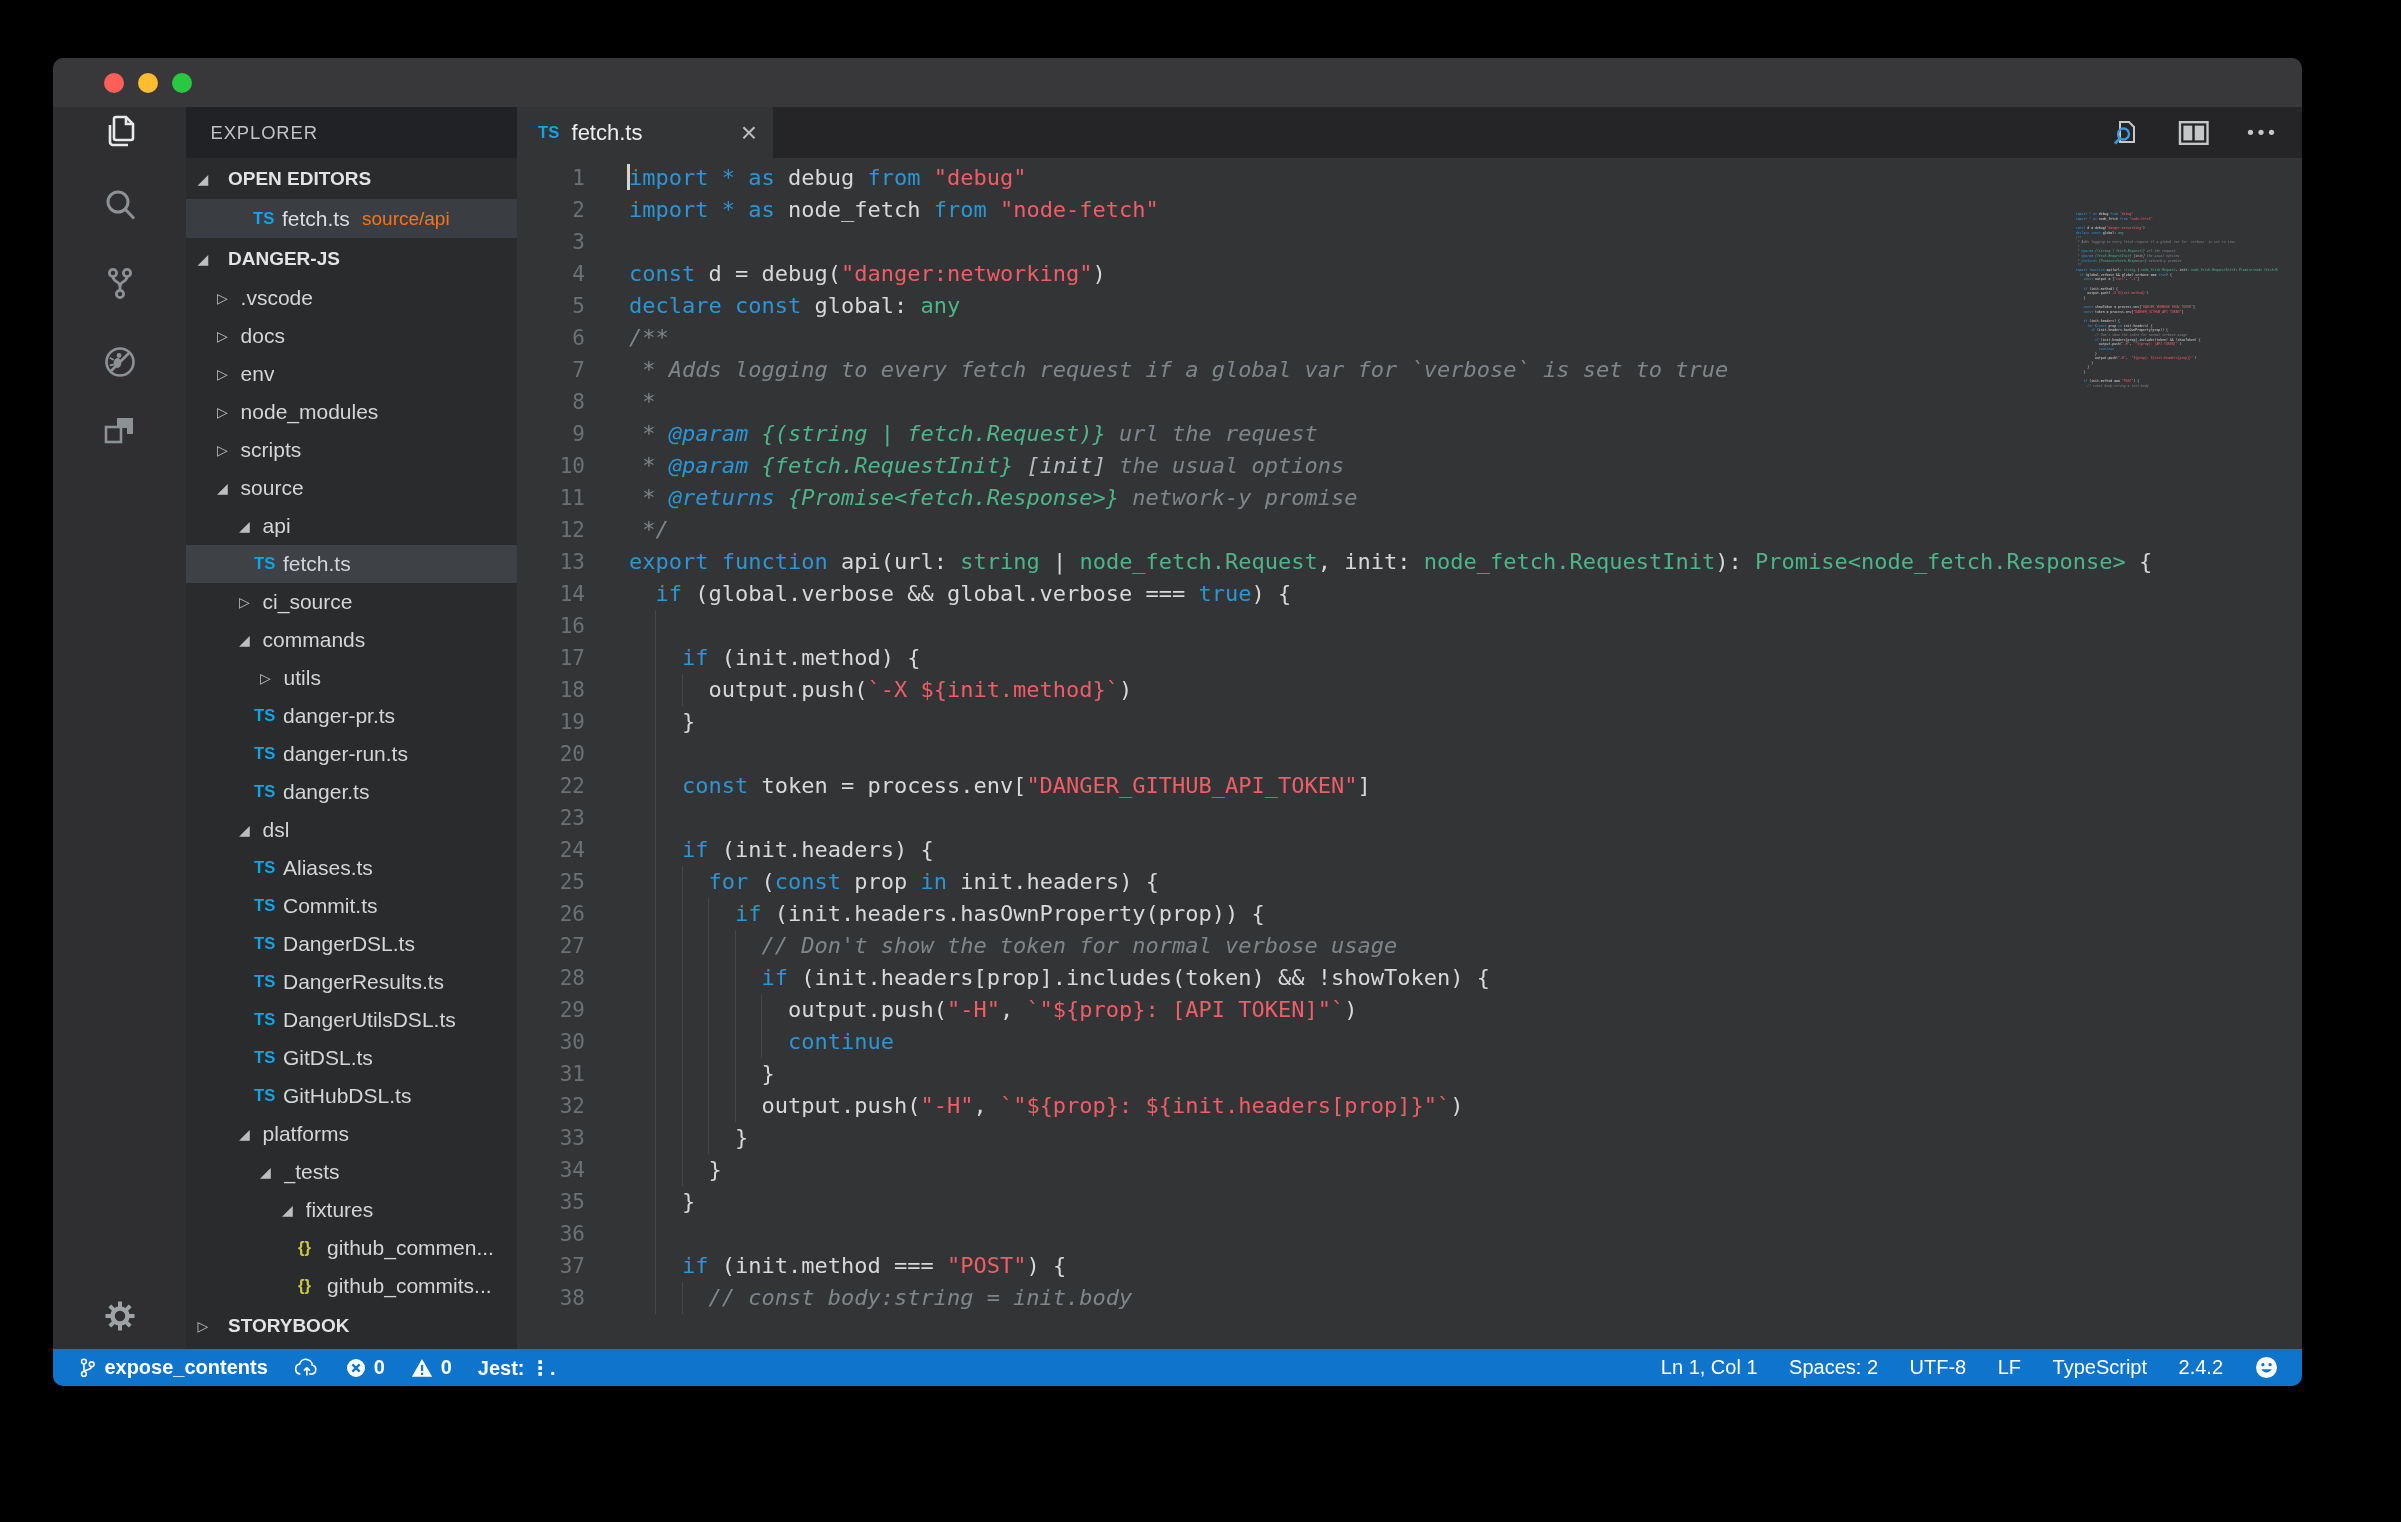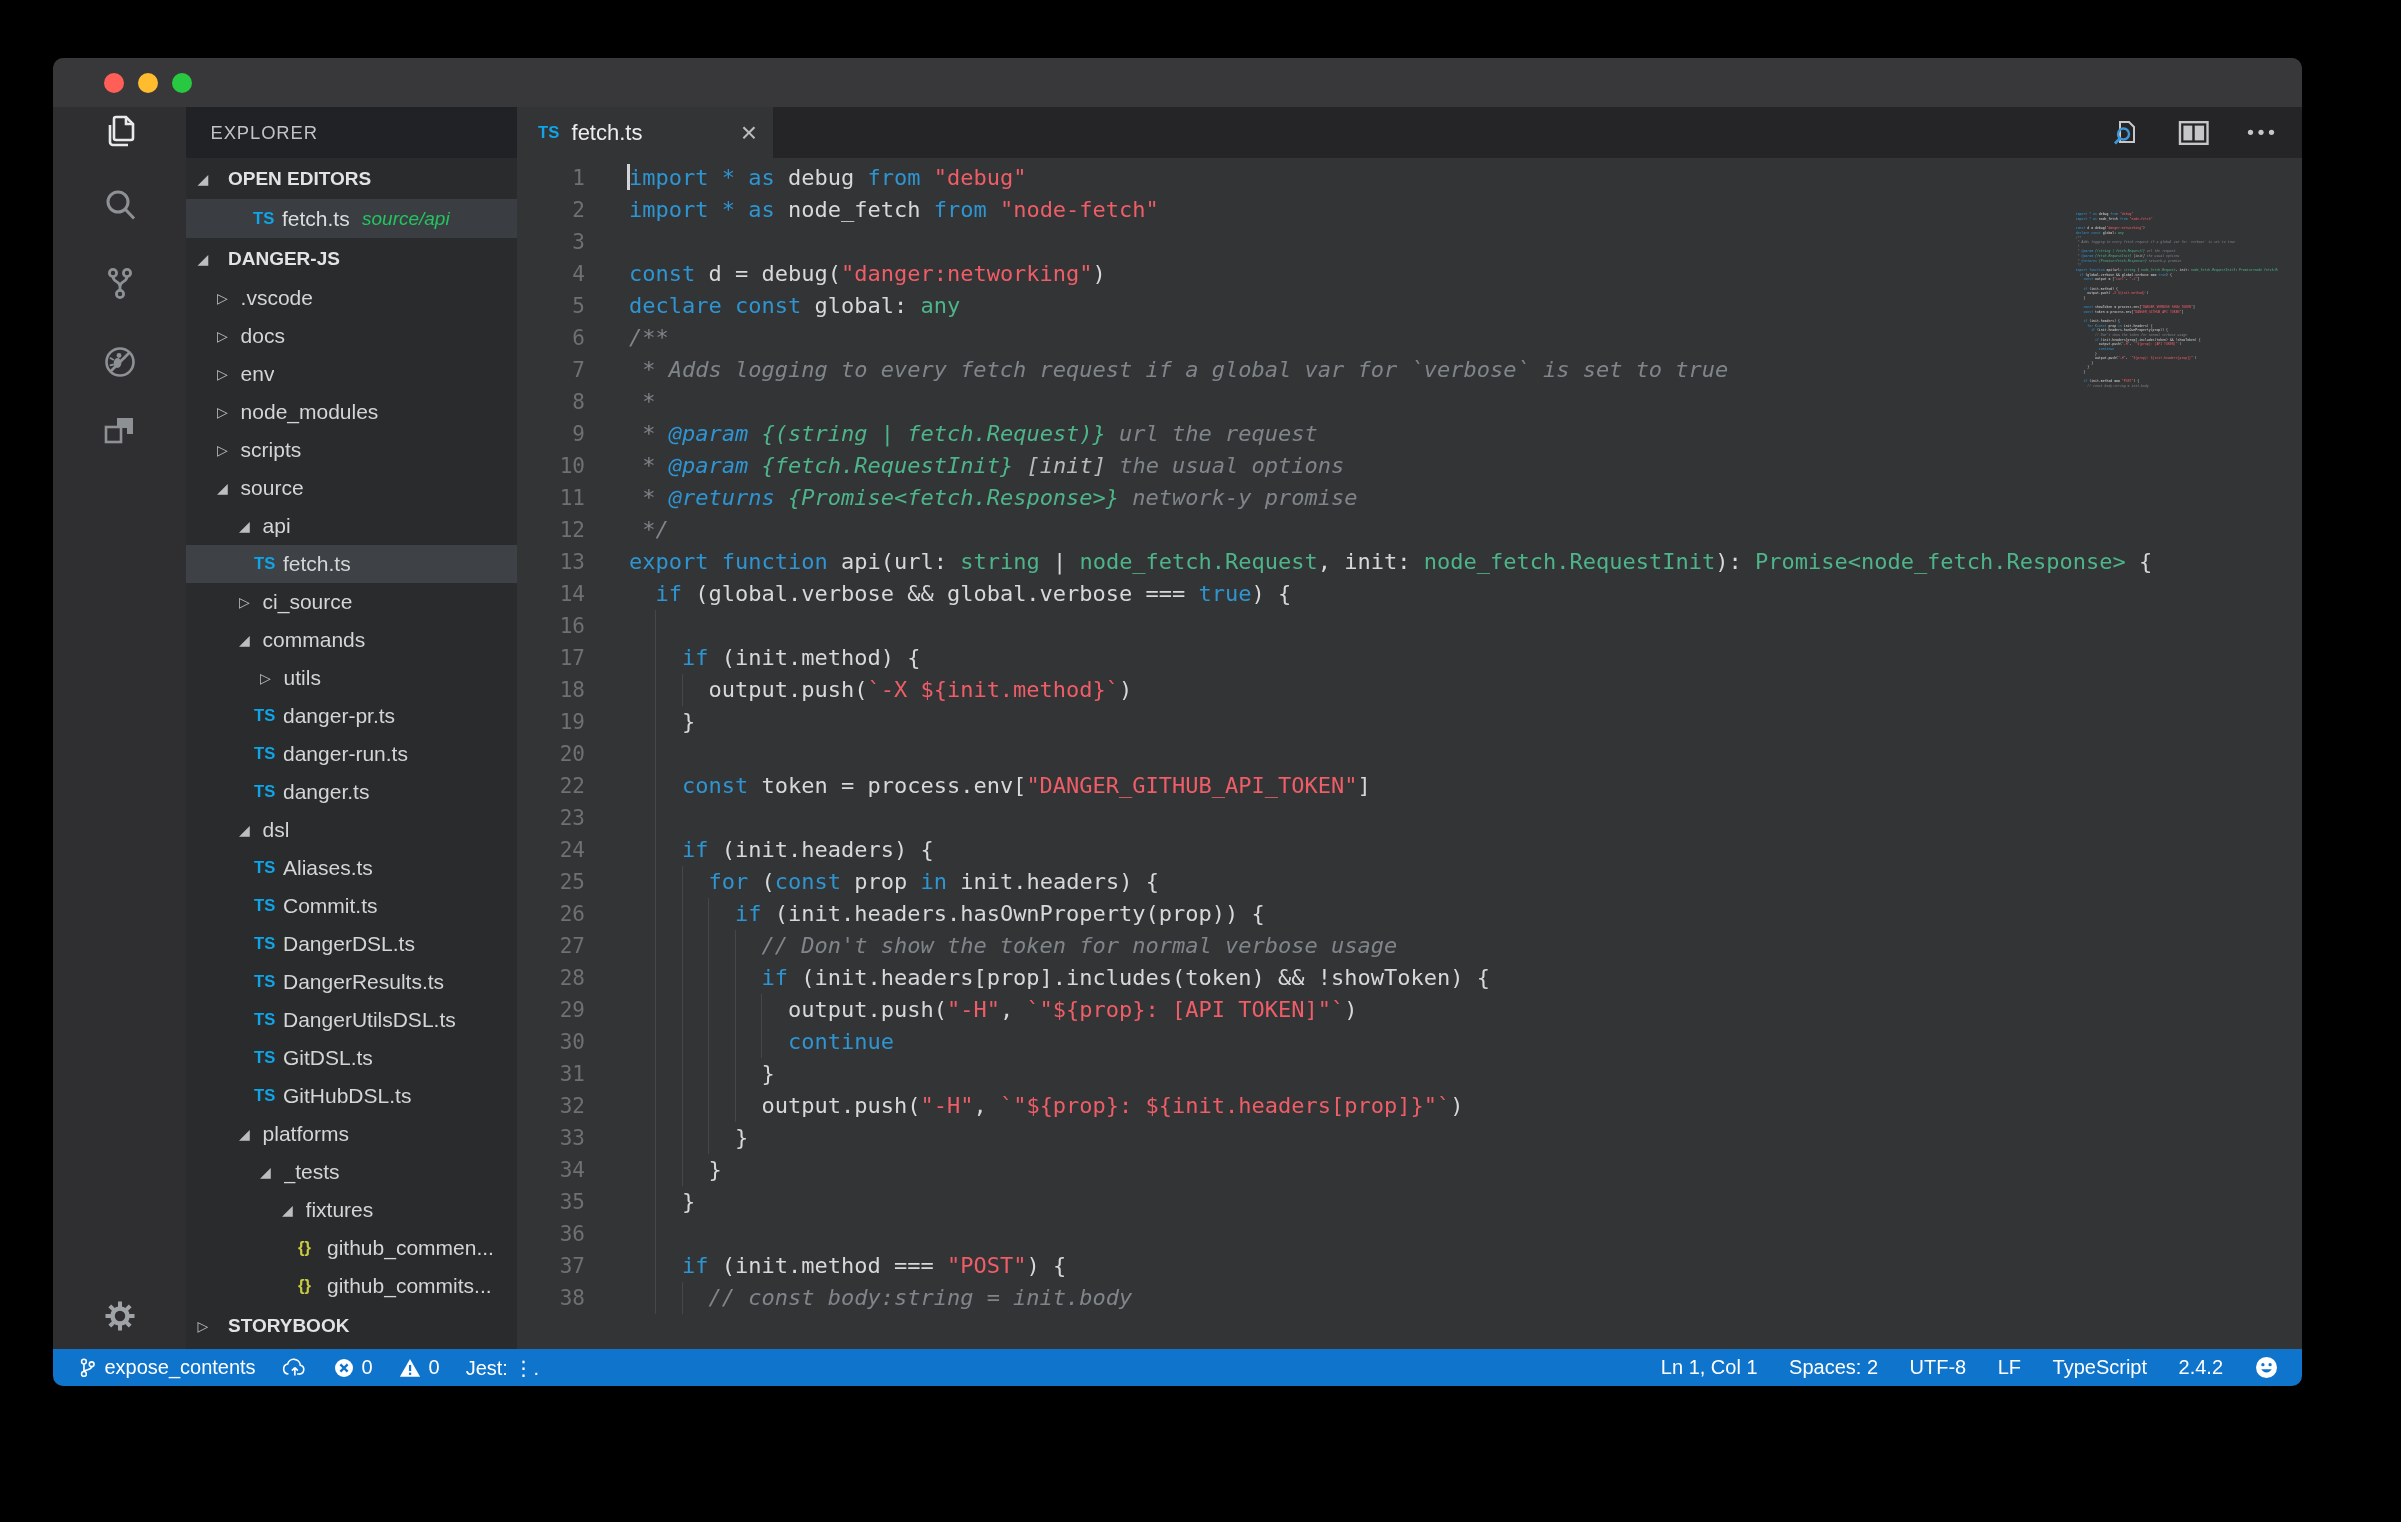"source/api" .oe-detail { color: #22c55e -> #f97316; font-style: italic -> none }
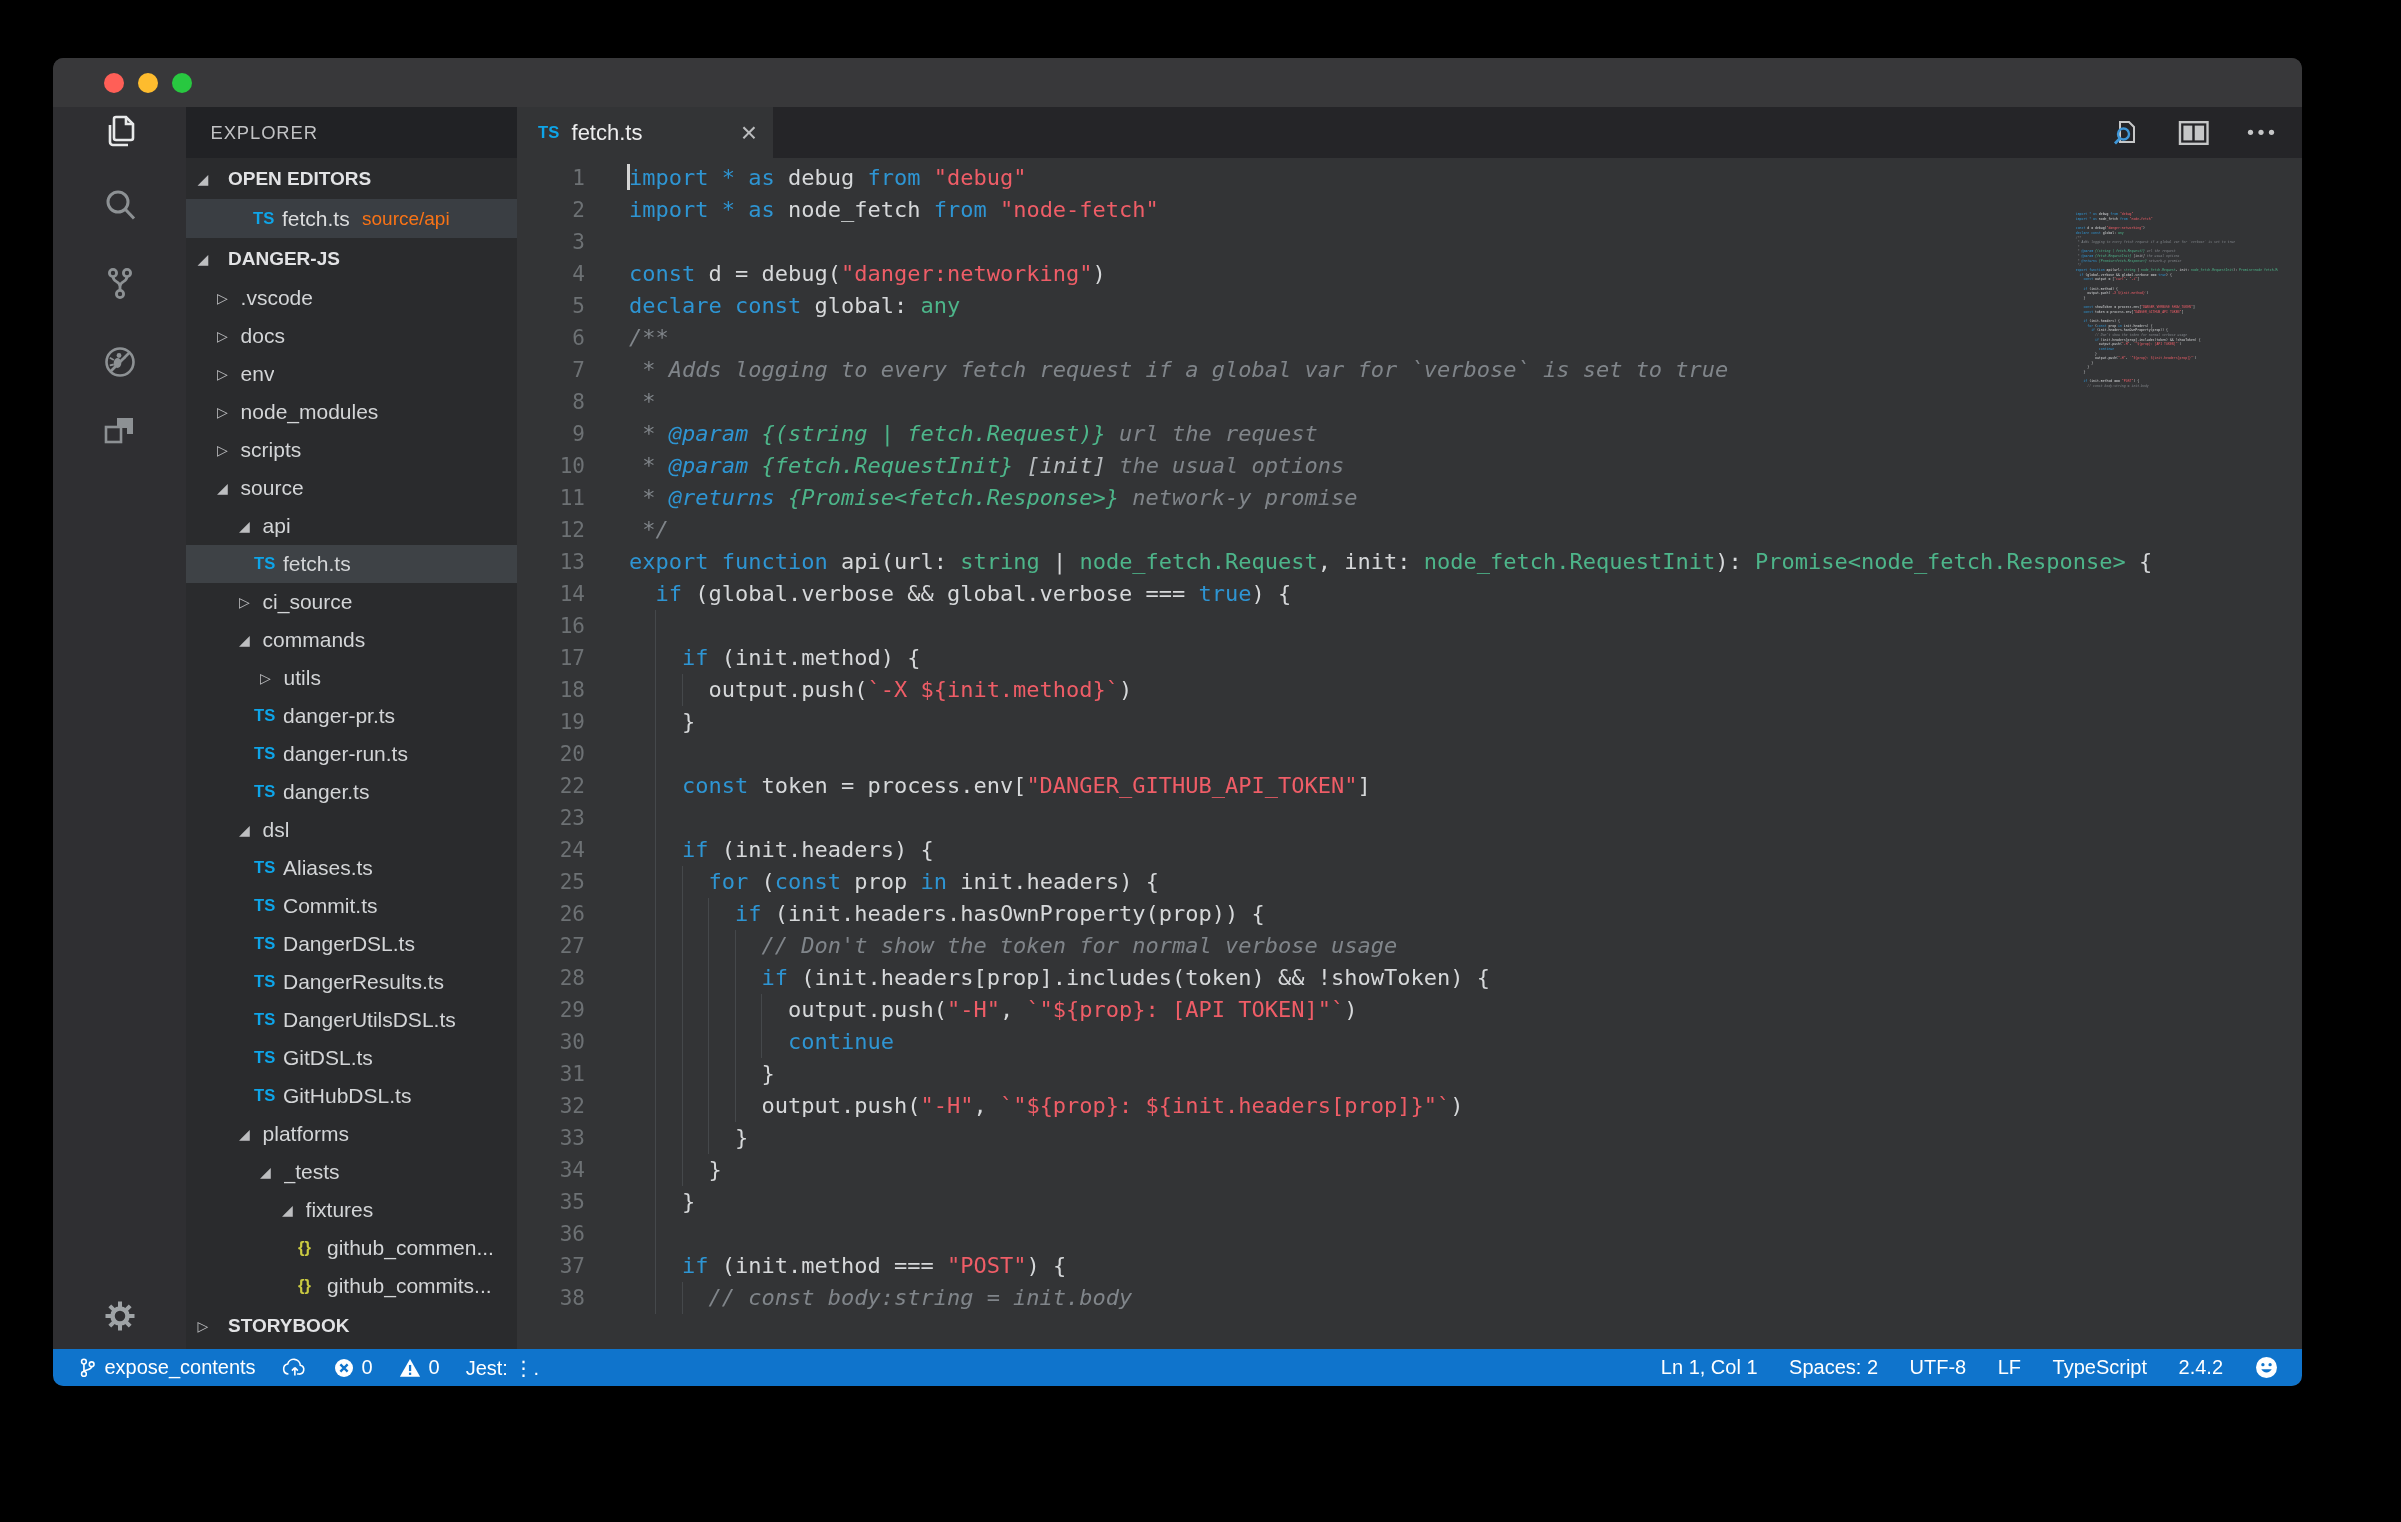"expose_contents" .sb-left { font-weight: none -> bold }
